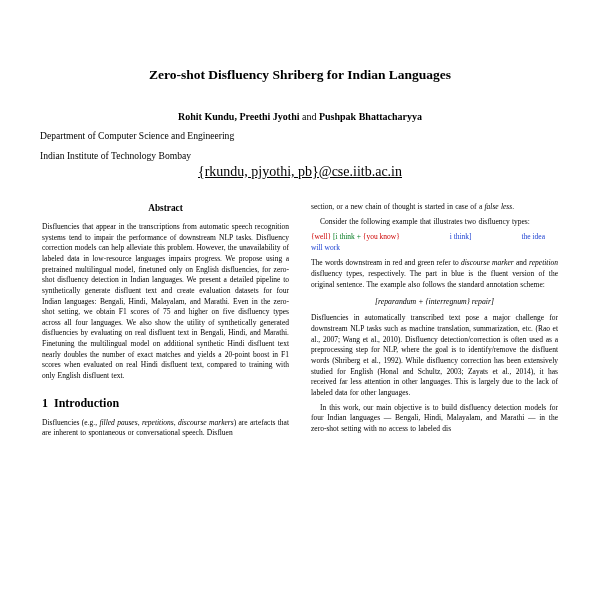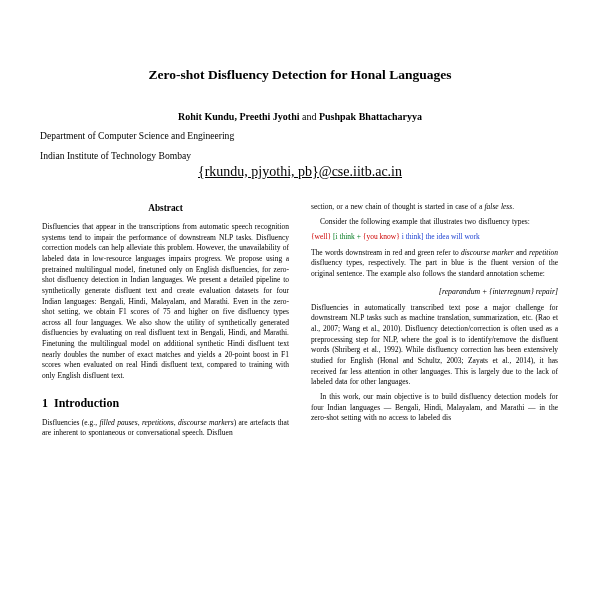"Zero-shot Disfluency Detection for Honal" div.title { text: Detection for Honal -> Shriberg for Indian }
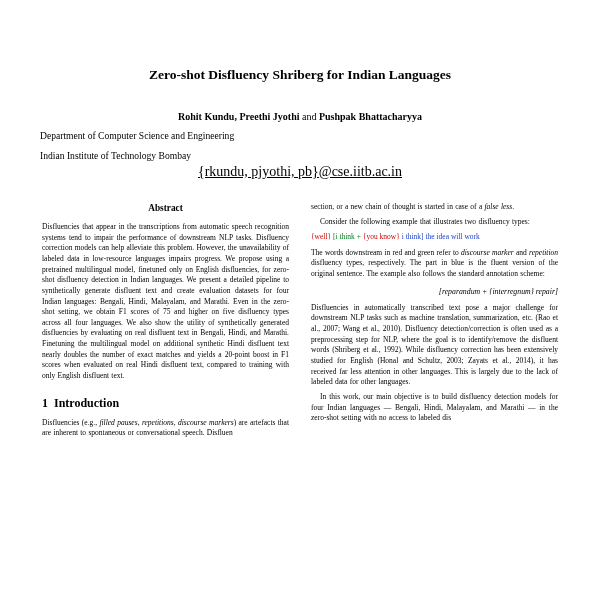"i think]" .blue { padding-left: none -> 48px }
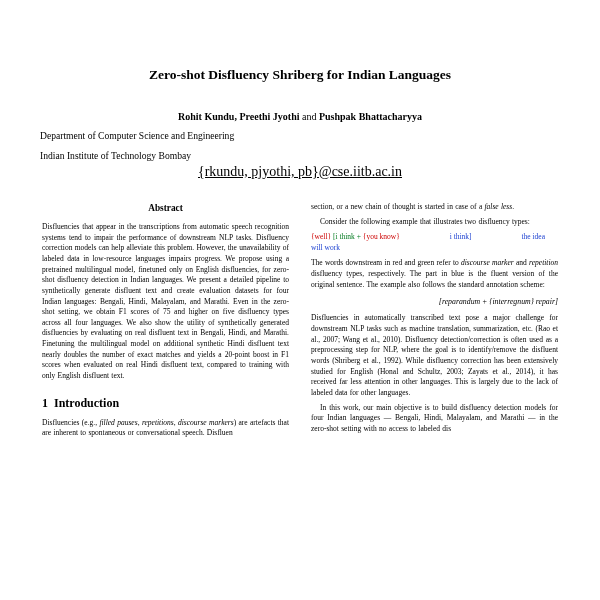"[reparandum + {interregnum} repair]" .centered-formula { text-align: right -> center }
